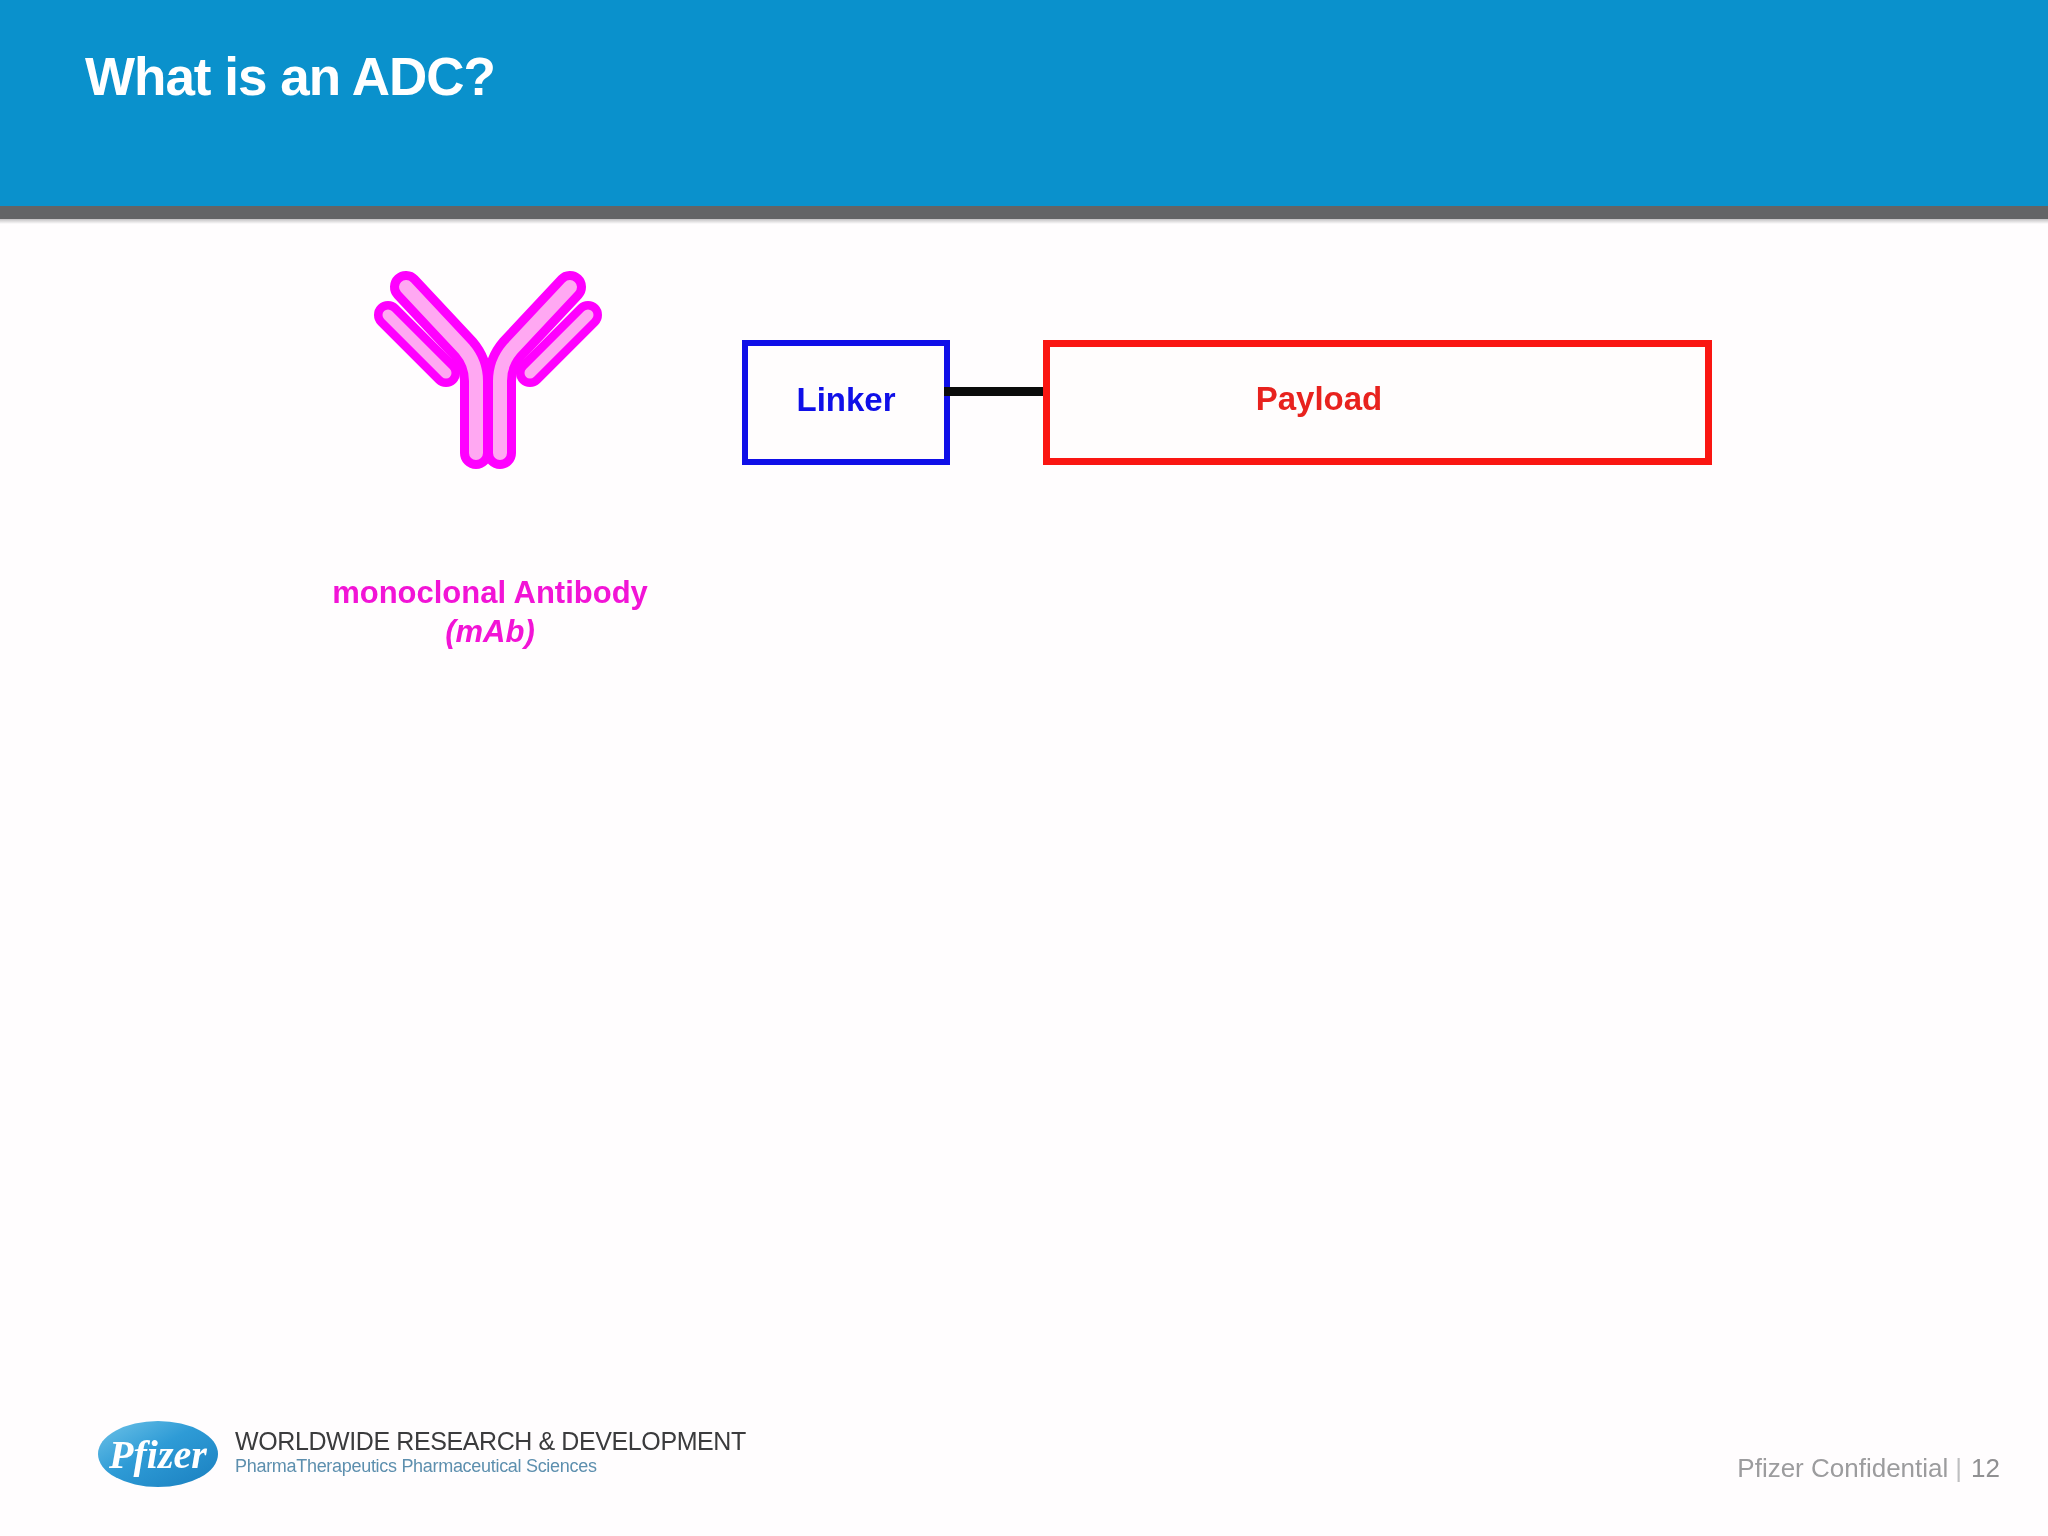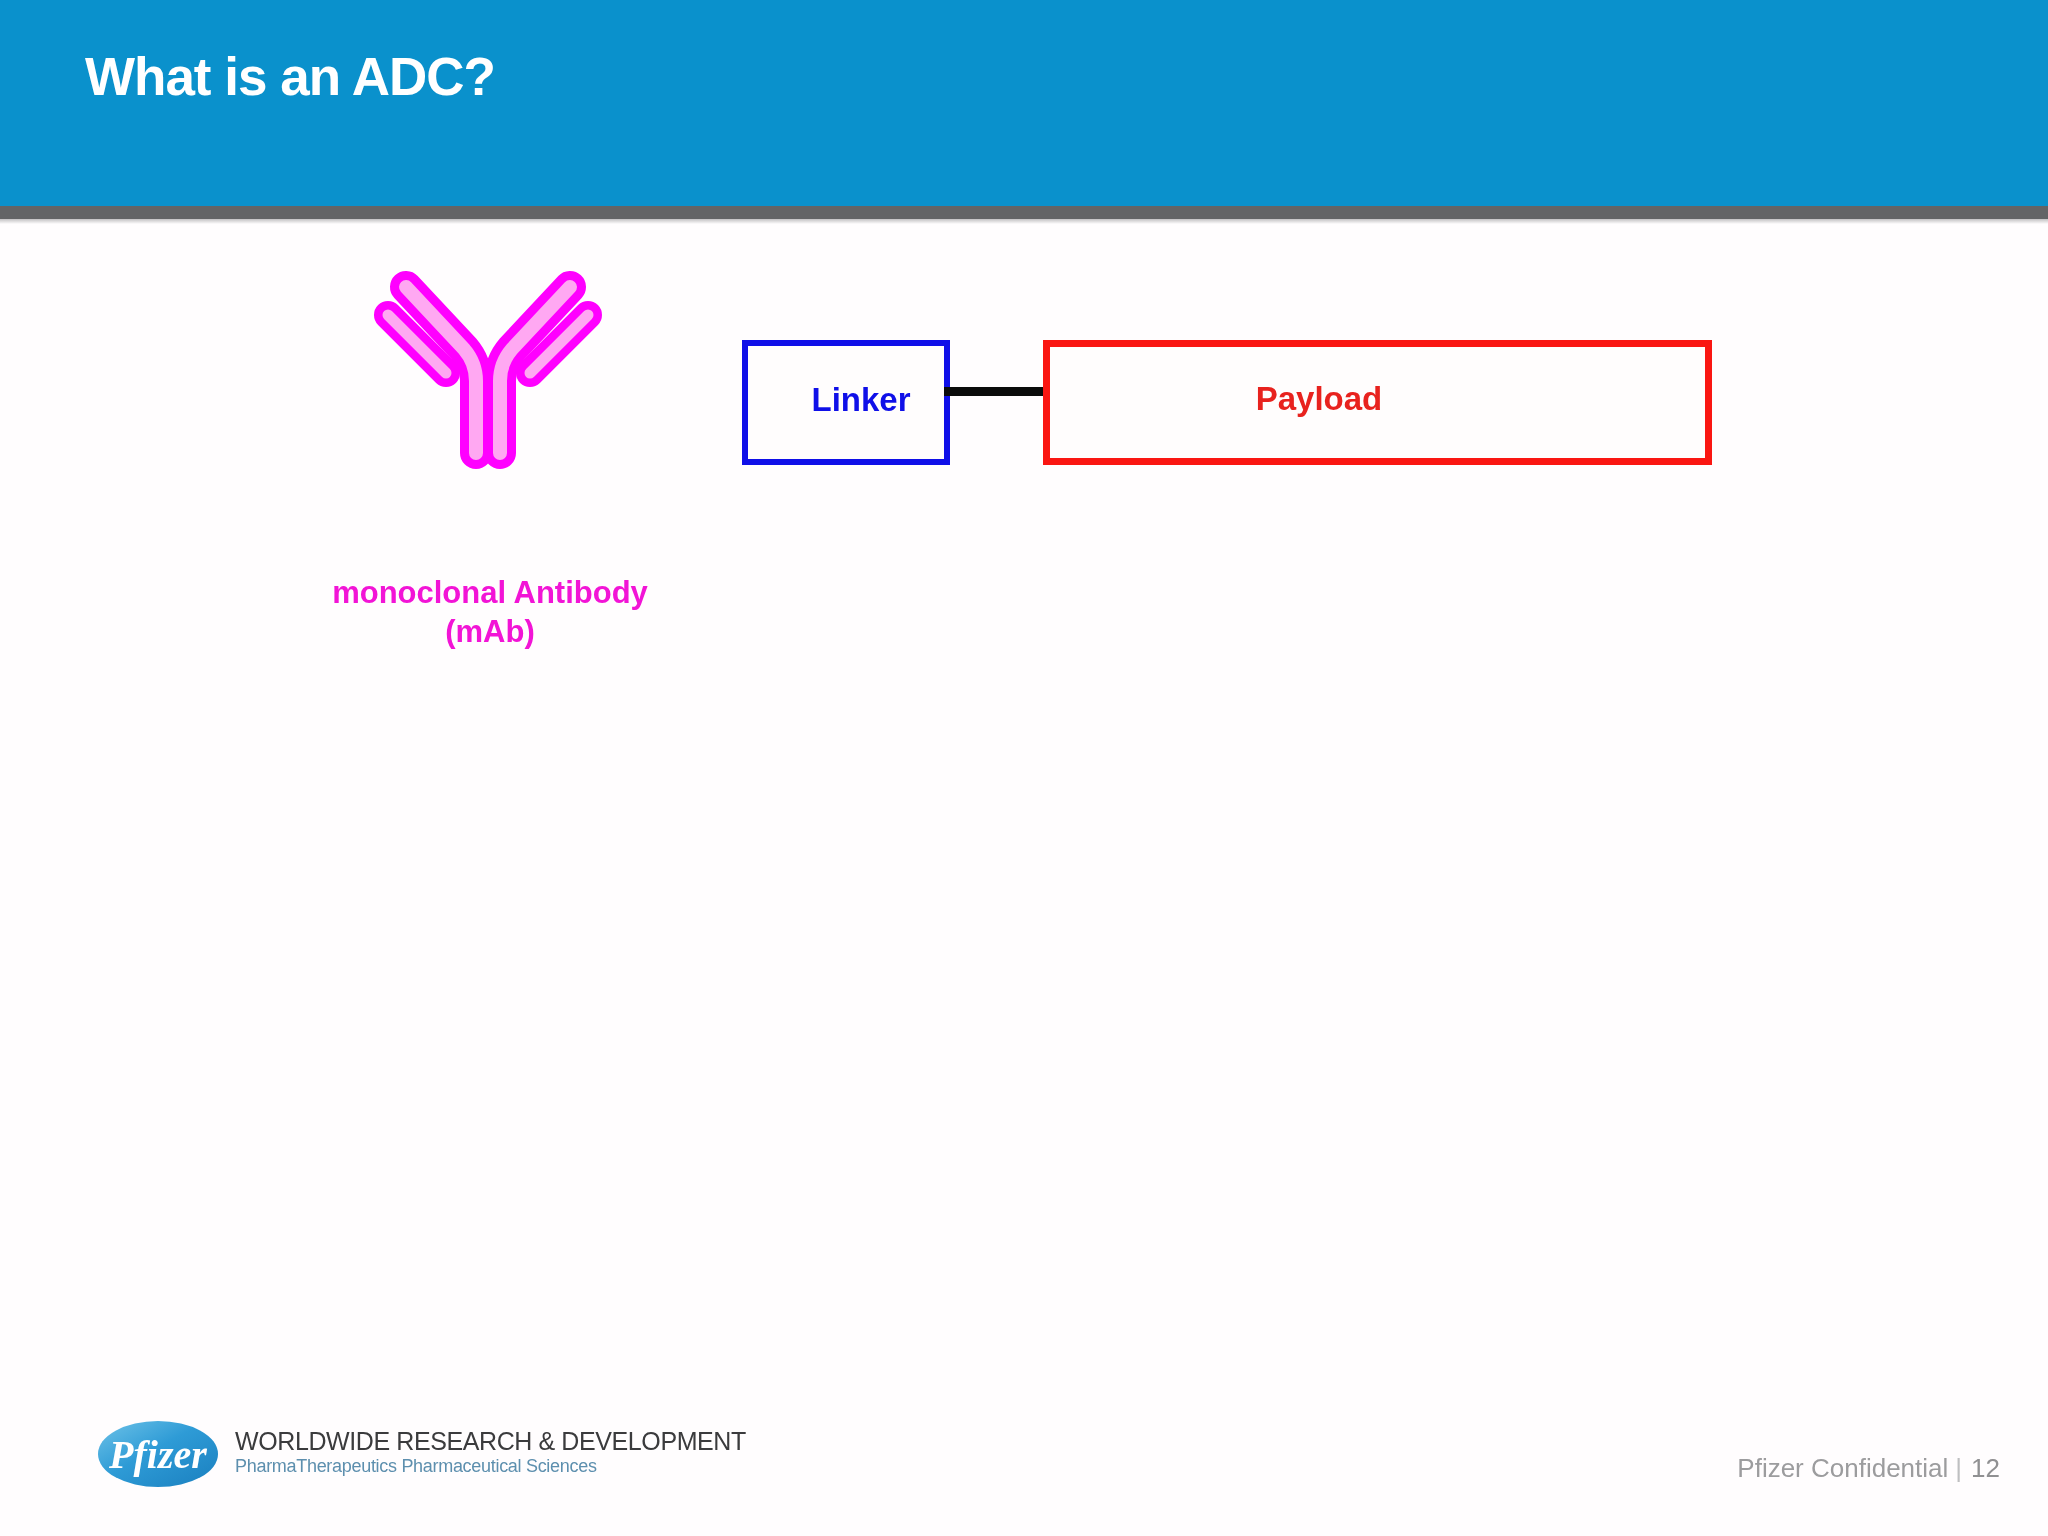"Linker" .linker-label { margin-left: 15px -> none }
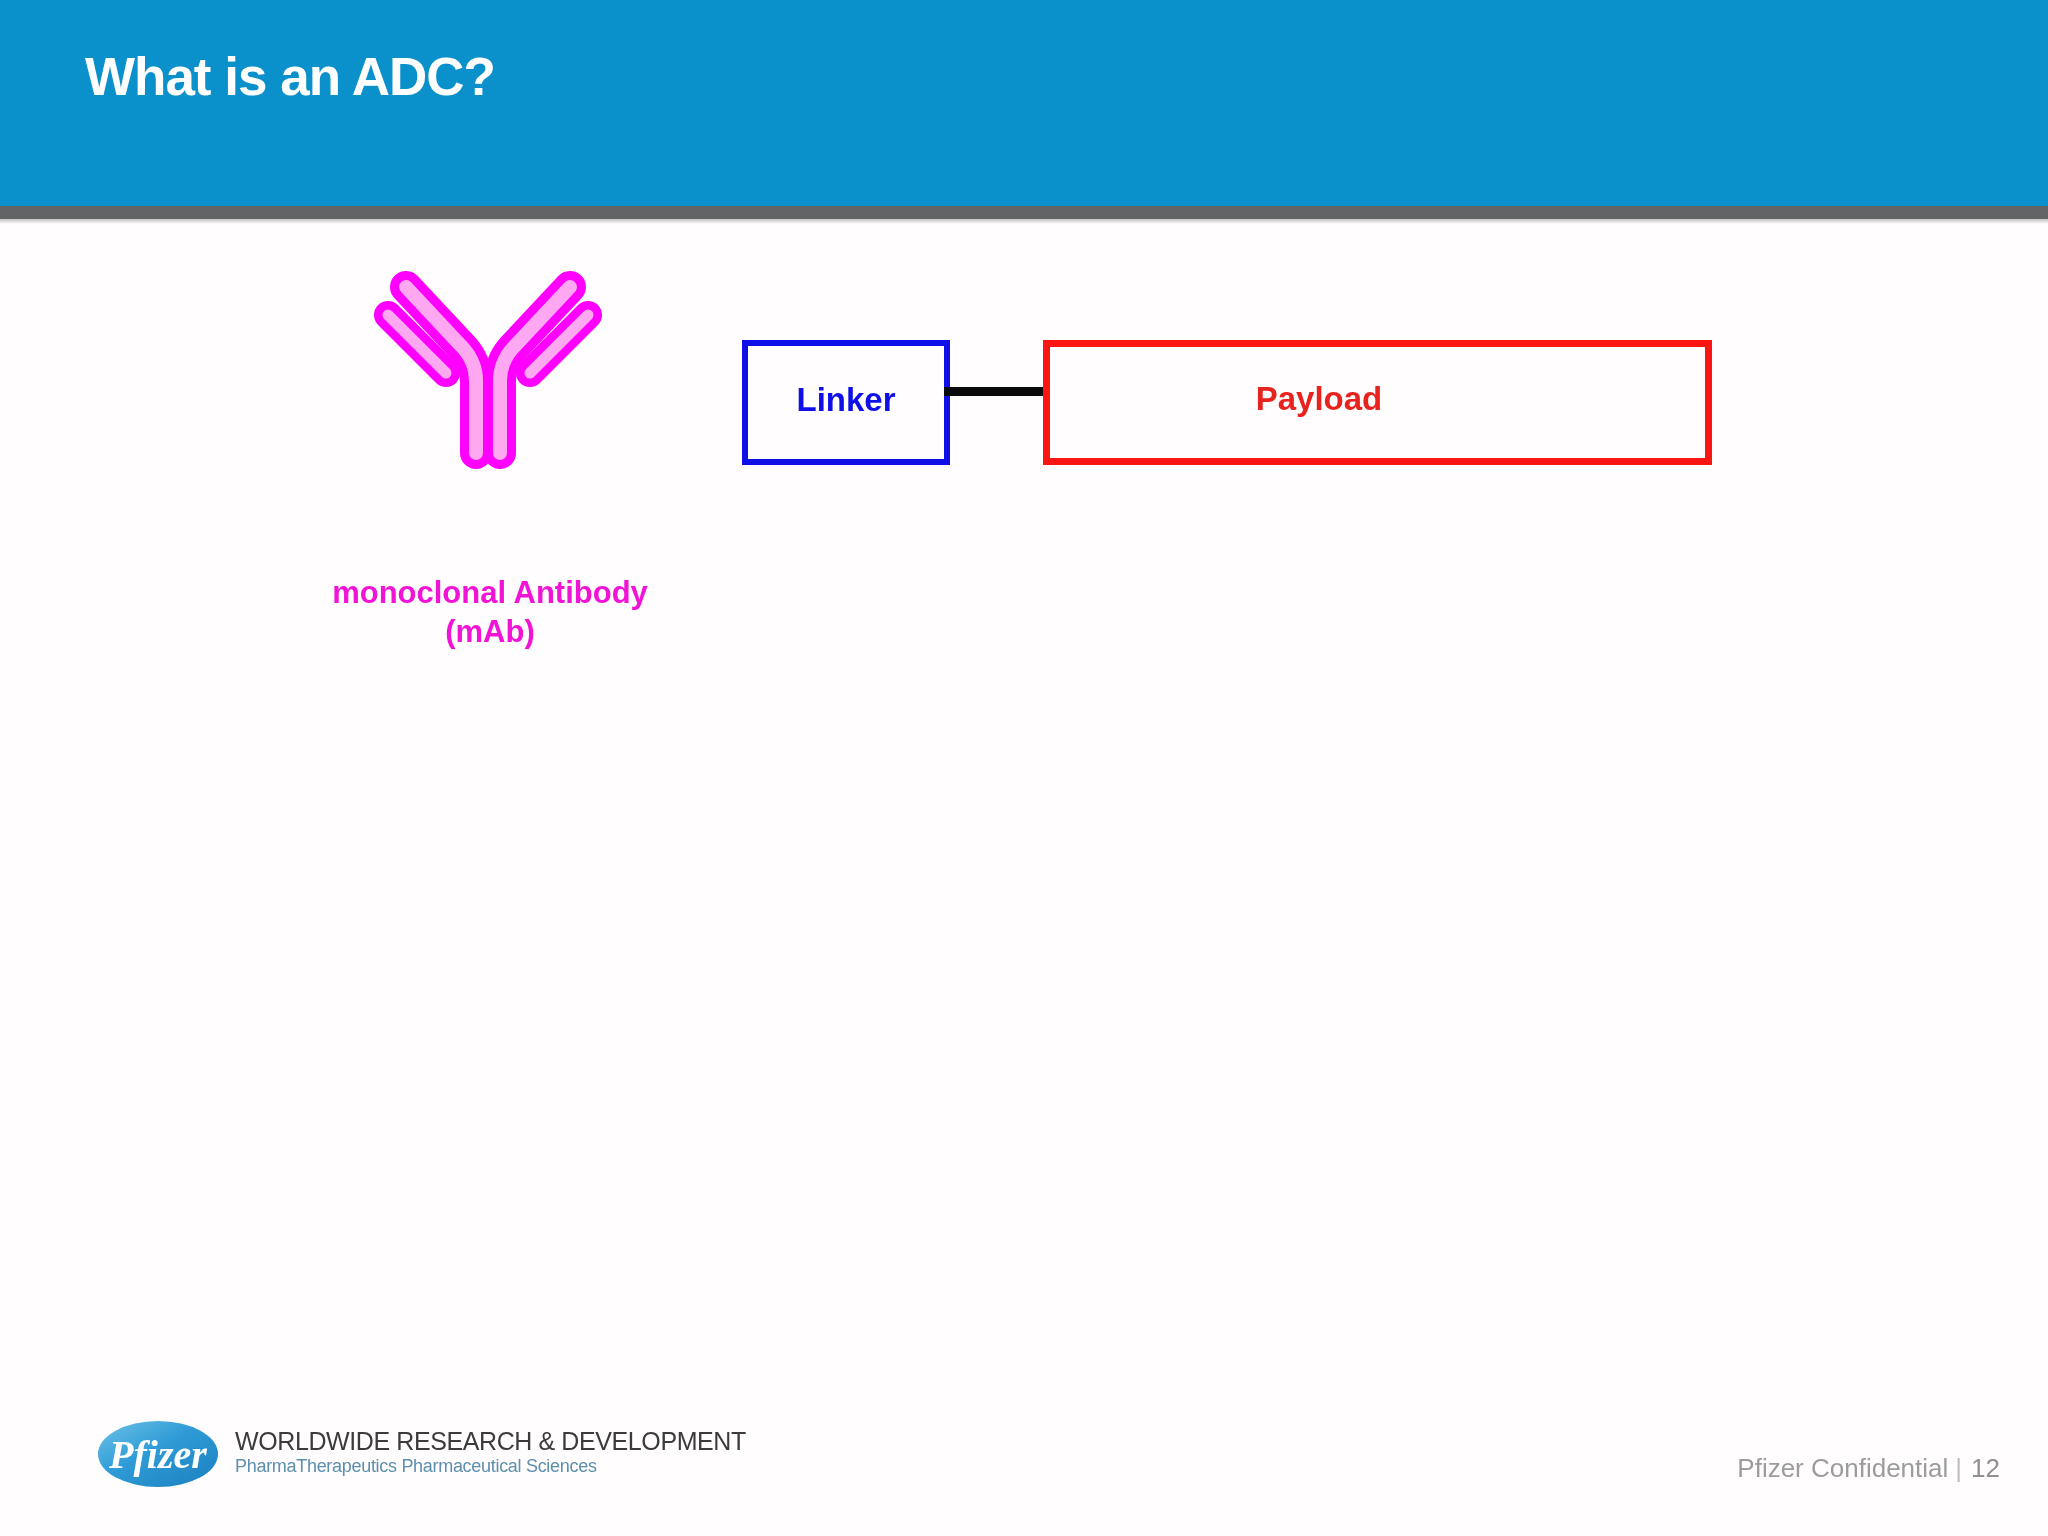"(mAb)" .mab-label .l2 { font-style: none -> italic }
